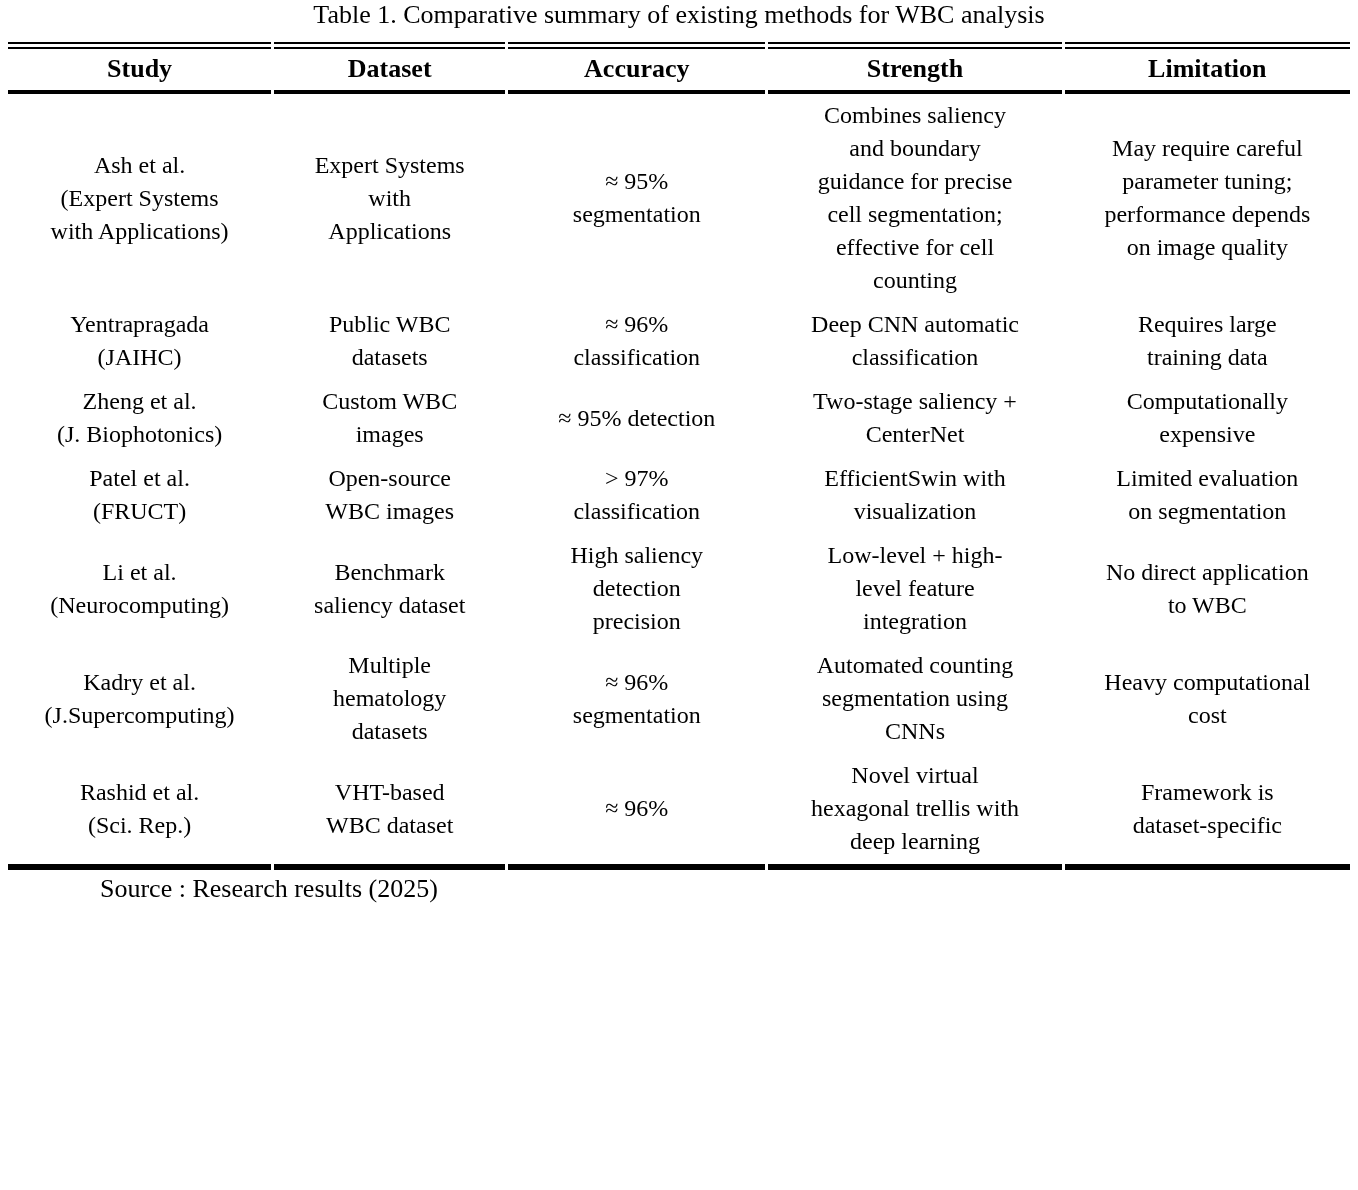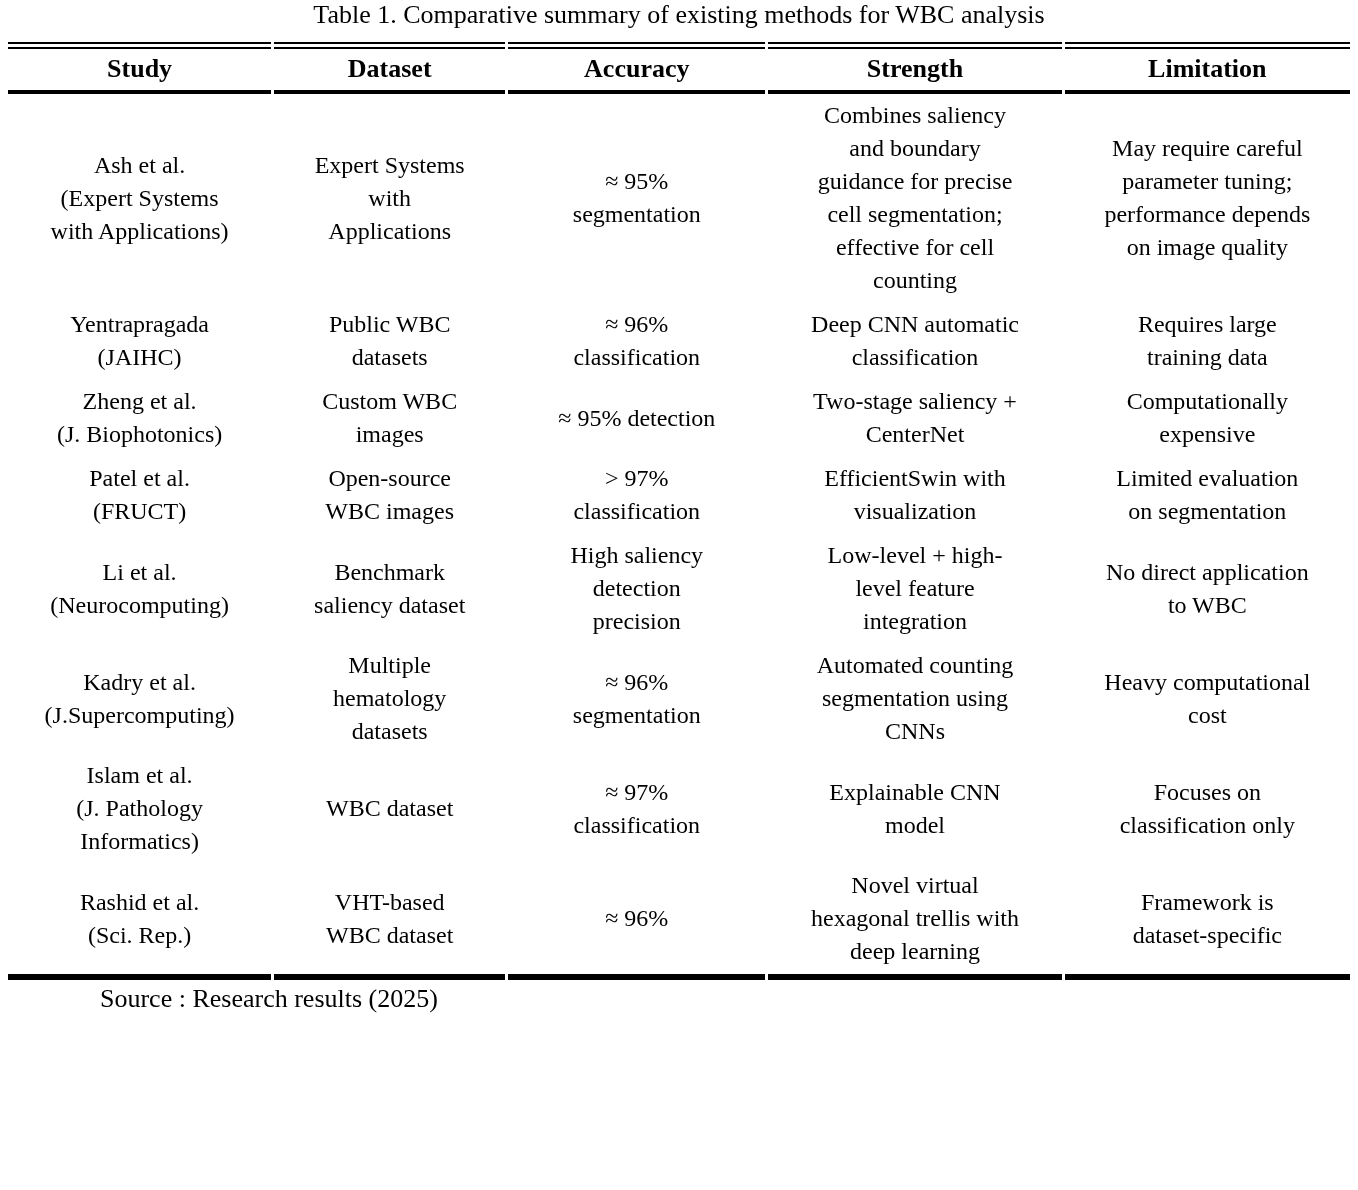"Islam et al." tr { html: <tr> <td>Islam et al. (J. Pathology Informatics)</td> <td>WBC dataset</td> <td>≈ 97% classification</td> <td>Explainable CNN model</td> <td>Focuses on classification only</td> </tr> -> none }
